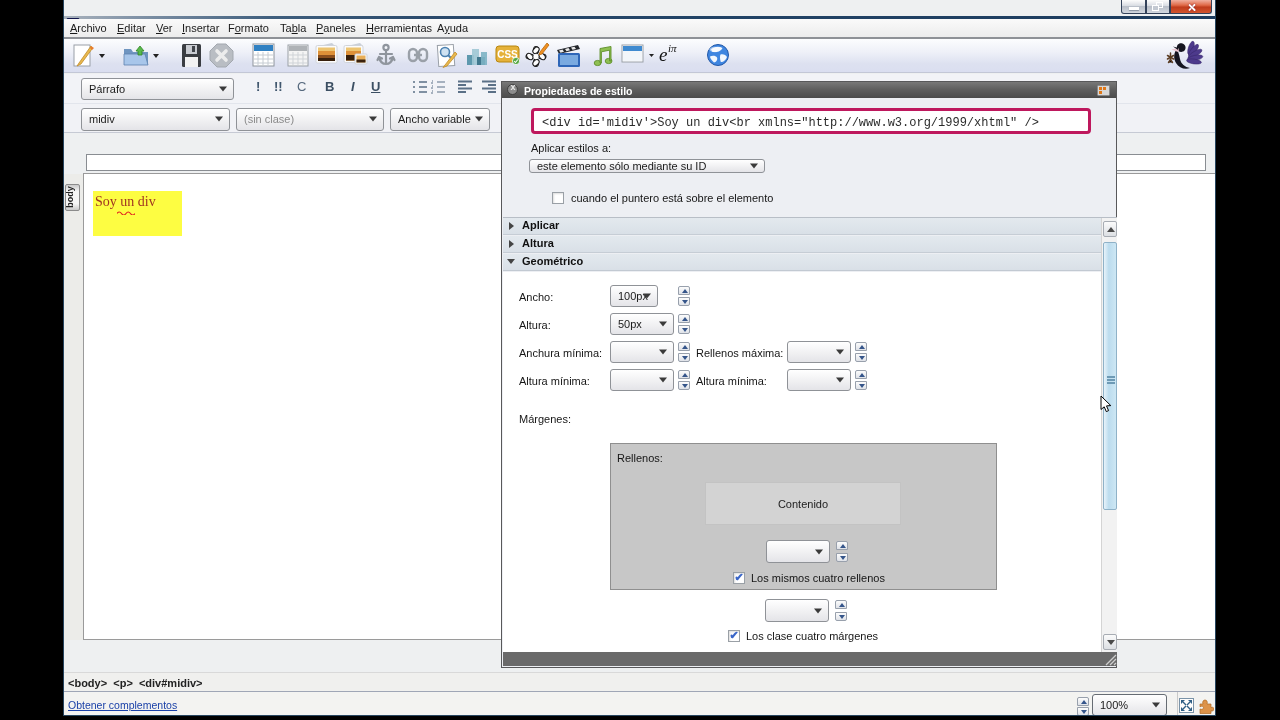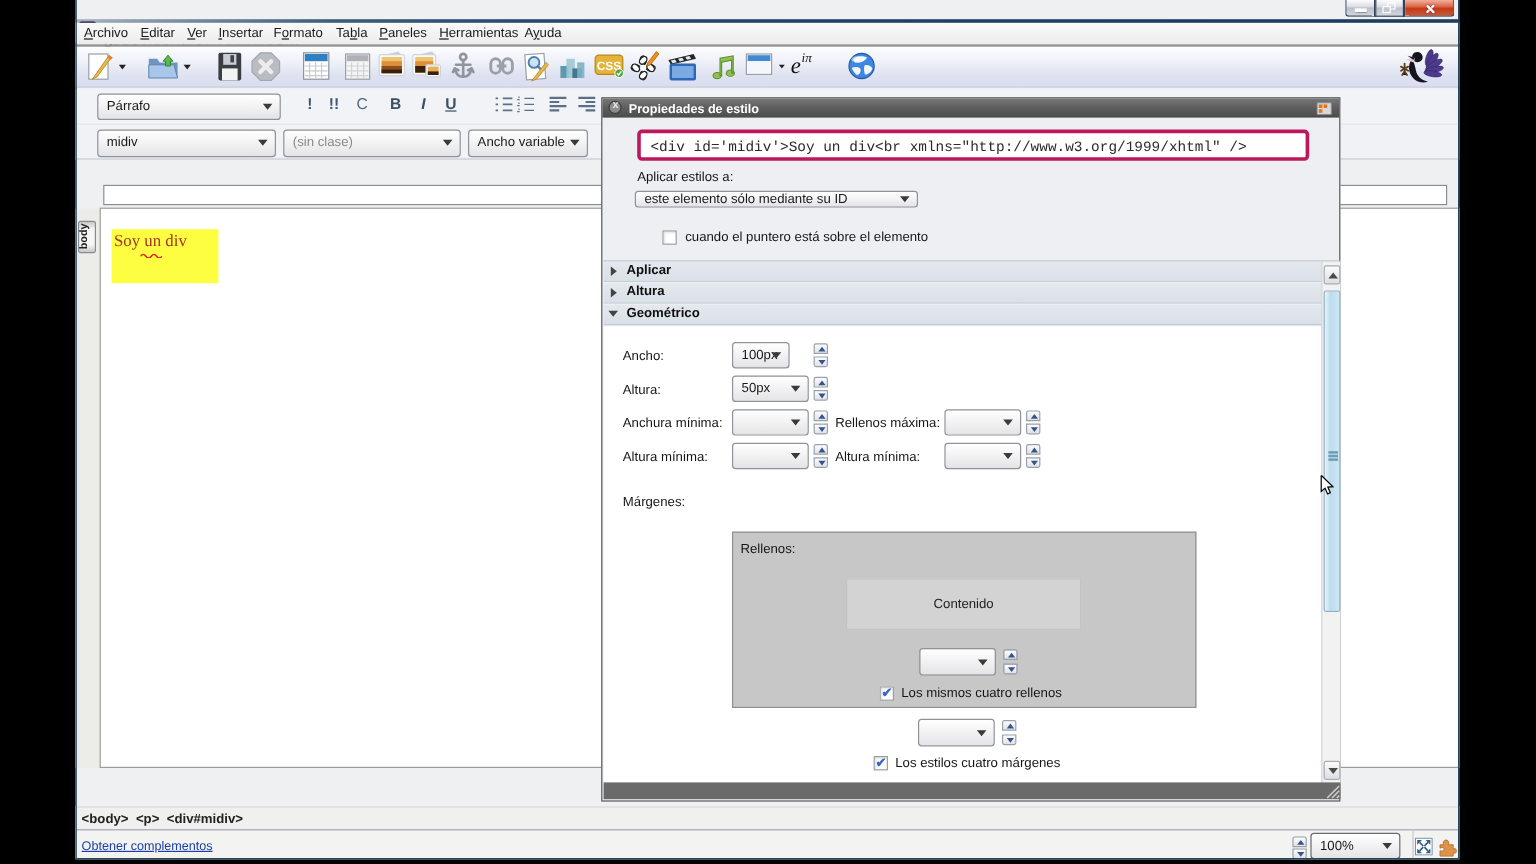"Los estilos cuatro márgenes" div.lbl { text: estilos -> clase }
